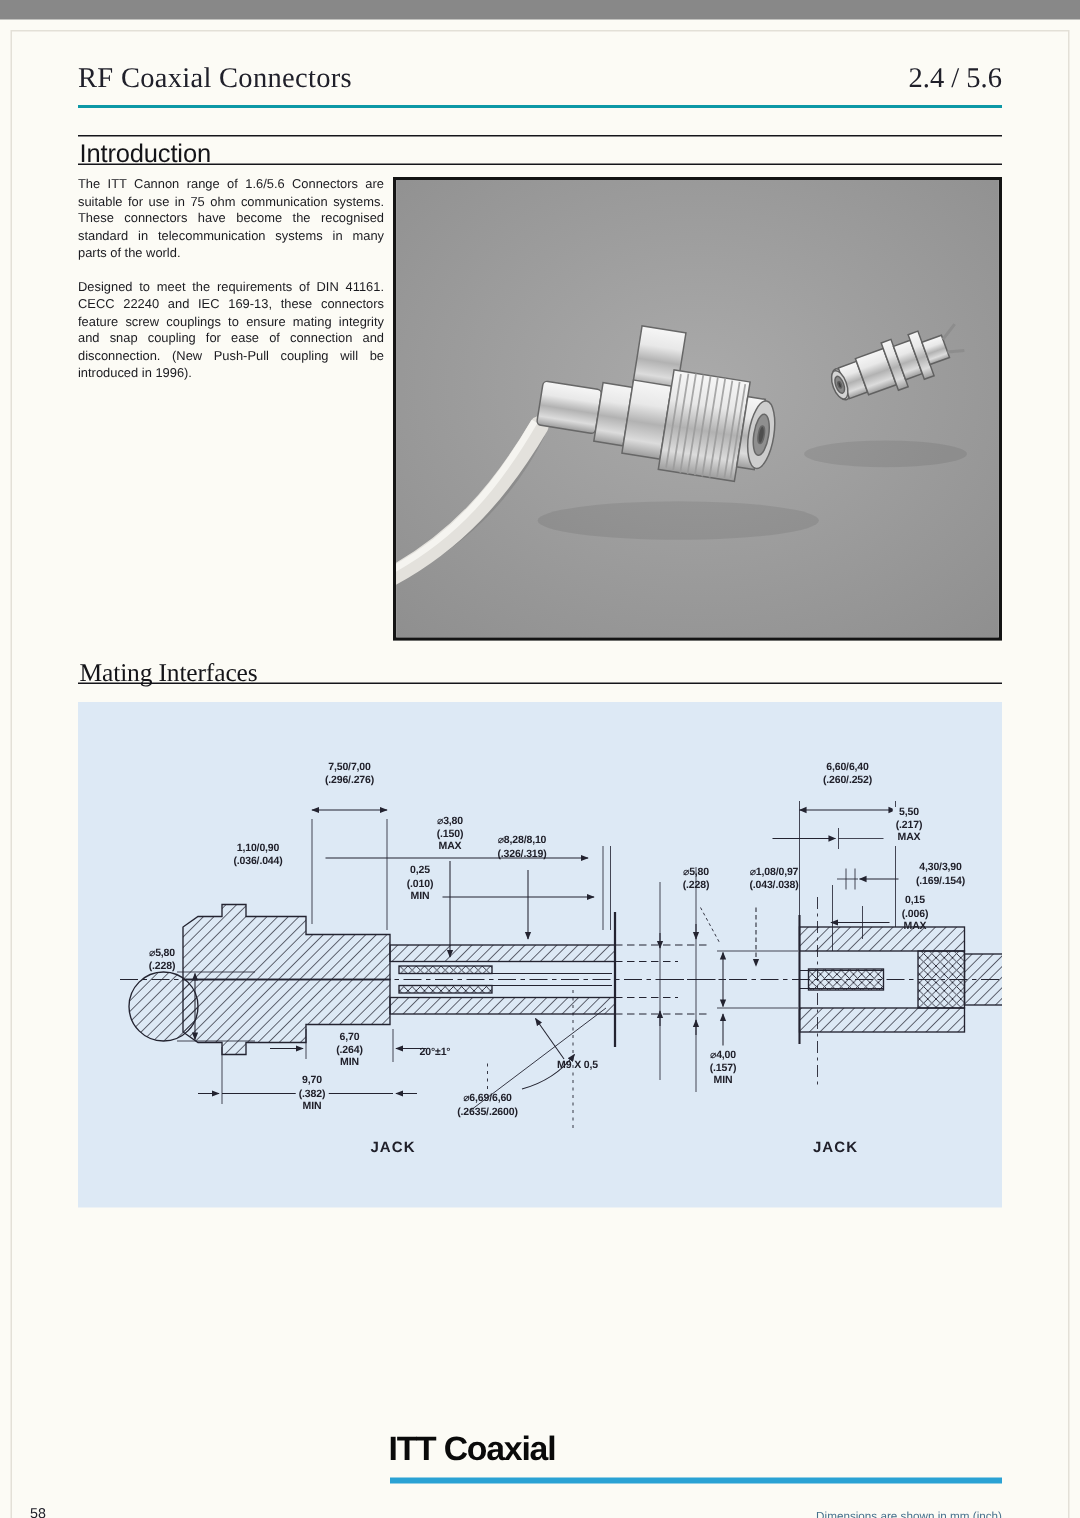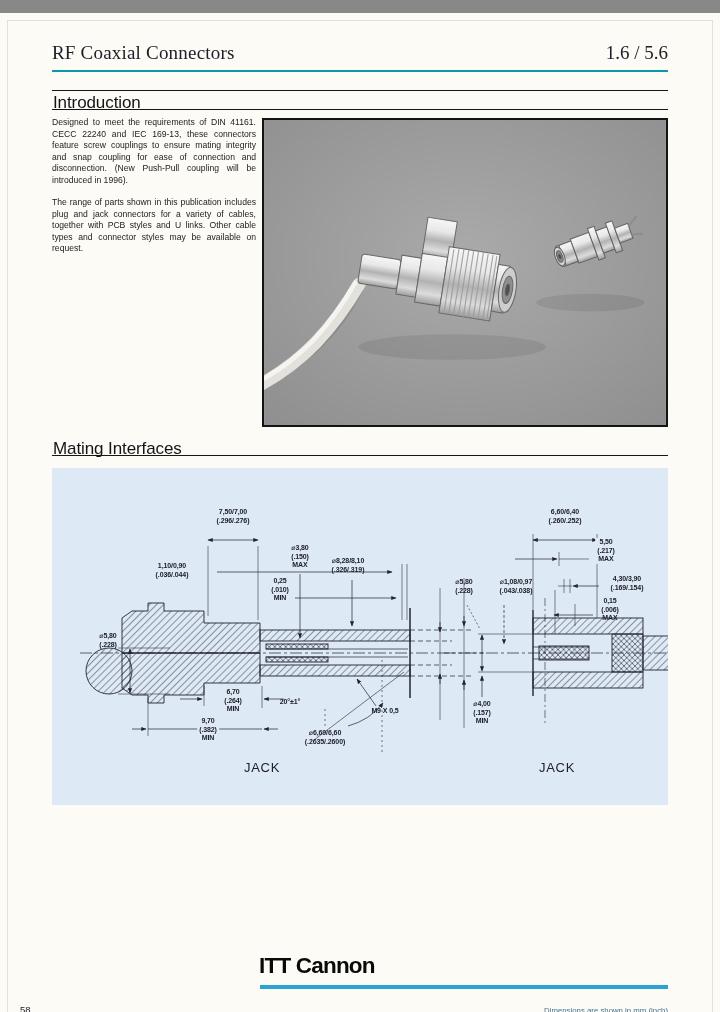"1.6 / 5.6" div.h-series { text: 1.6 -> 2.4 }
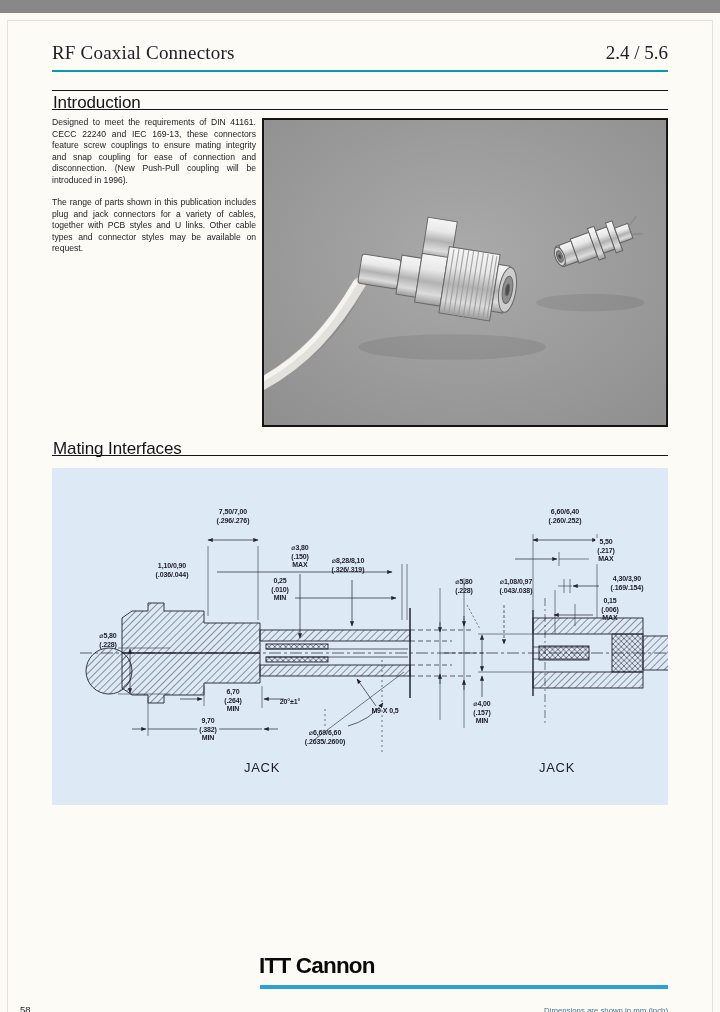"The ITT Cannon range of" p { html: none -> <p>The ITT Cannon range of 1.6/5.6 Connectors are suitable for use in 75 ohm communication systems. These connectors have become the recognised standard in telecommunication systems in many parts of the world.</p> }
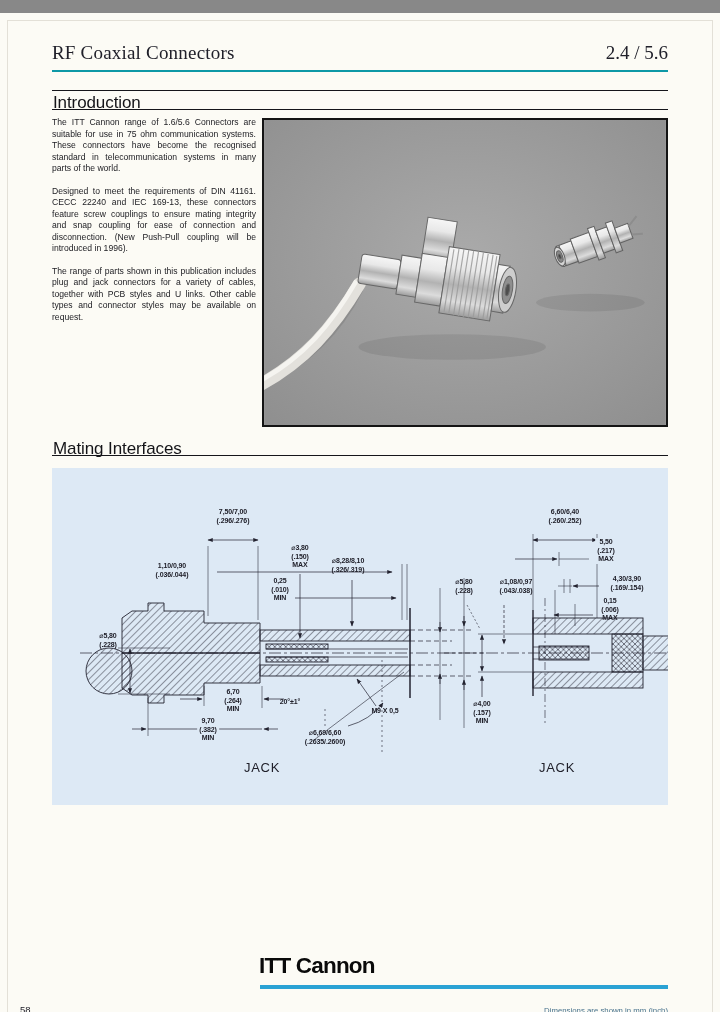"The range of parts shown" p { html: <p>The range of parts shown in this publication includes plug and jack connectors for a variety of cables, together with PCB styles and U links. Other cable types and connector styles may be available on request.</p> -> none }
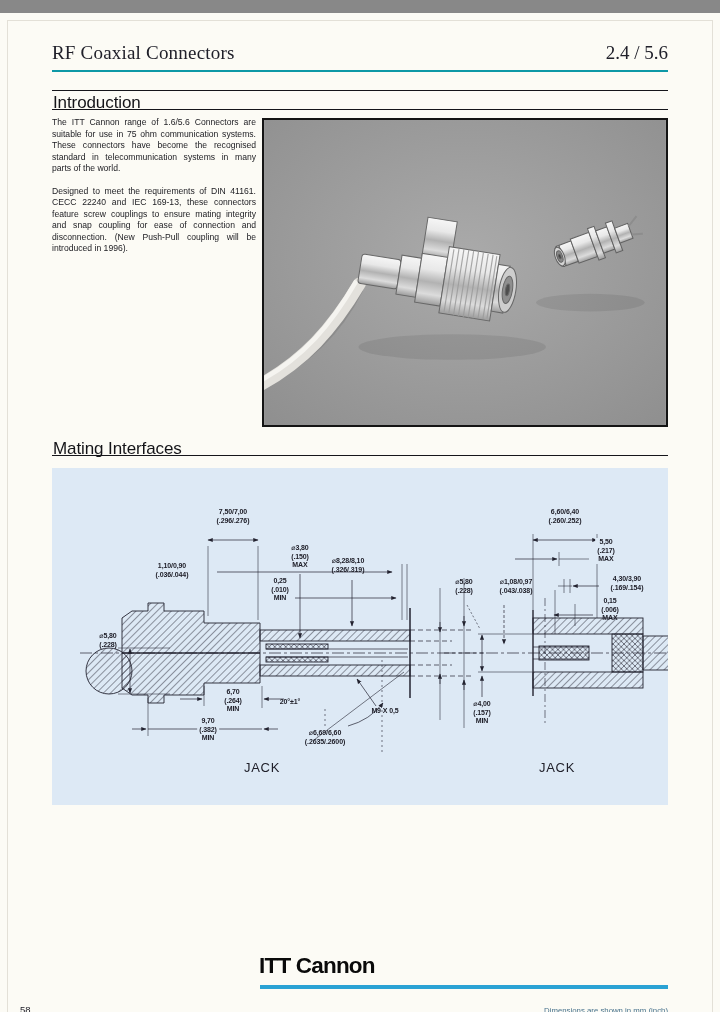"Mating Interfaces" div.sec-label { font-family: none -> Liberation Serif, serif }
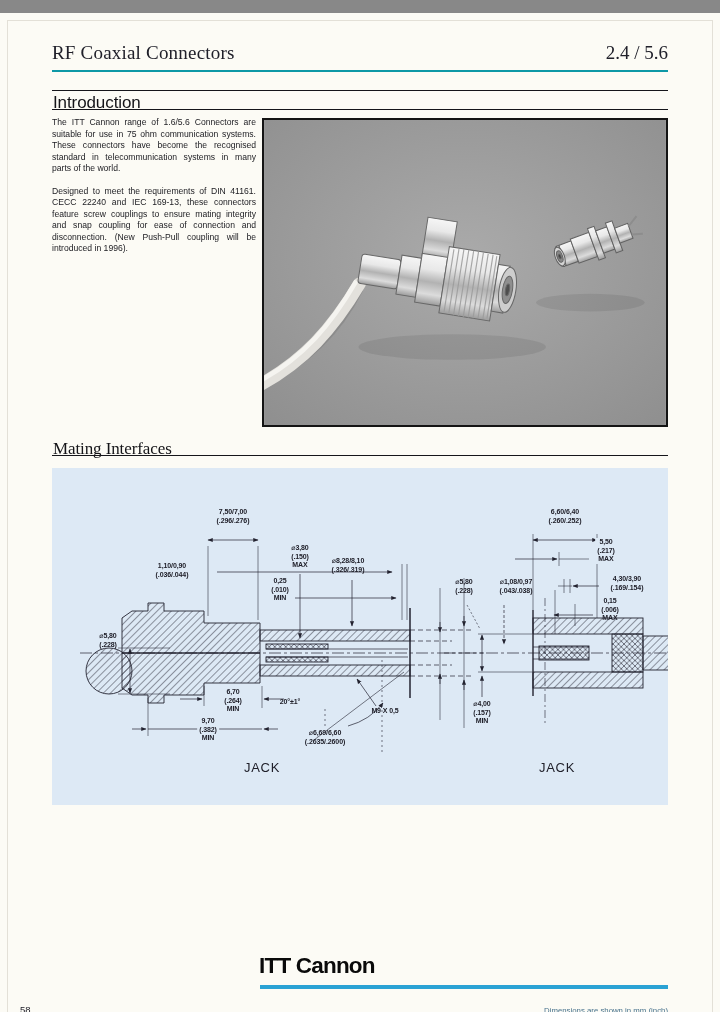"JACK" .part-label { font-size: 13px -> 10px; font-weight: normal -> bold }
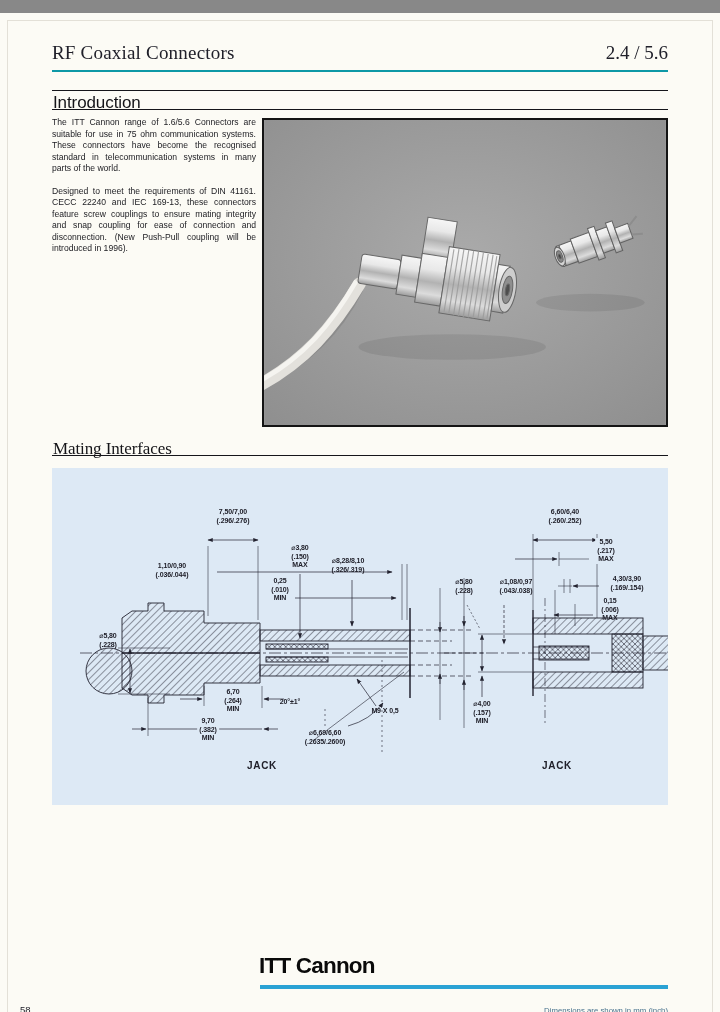"ITT Cannon" div.f-brand { text: Cannon -> Coaxial }
